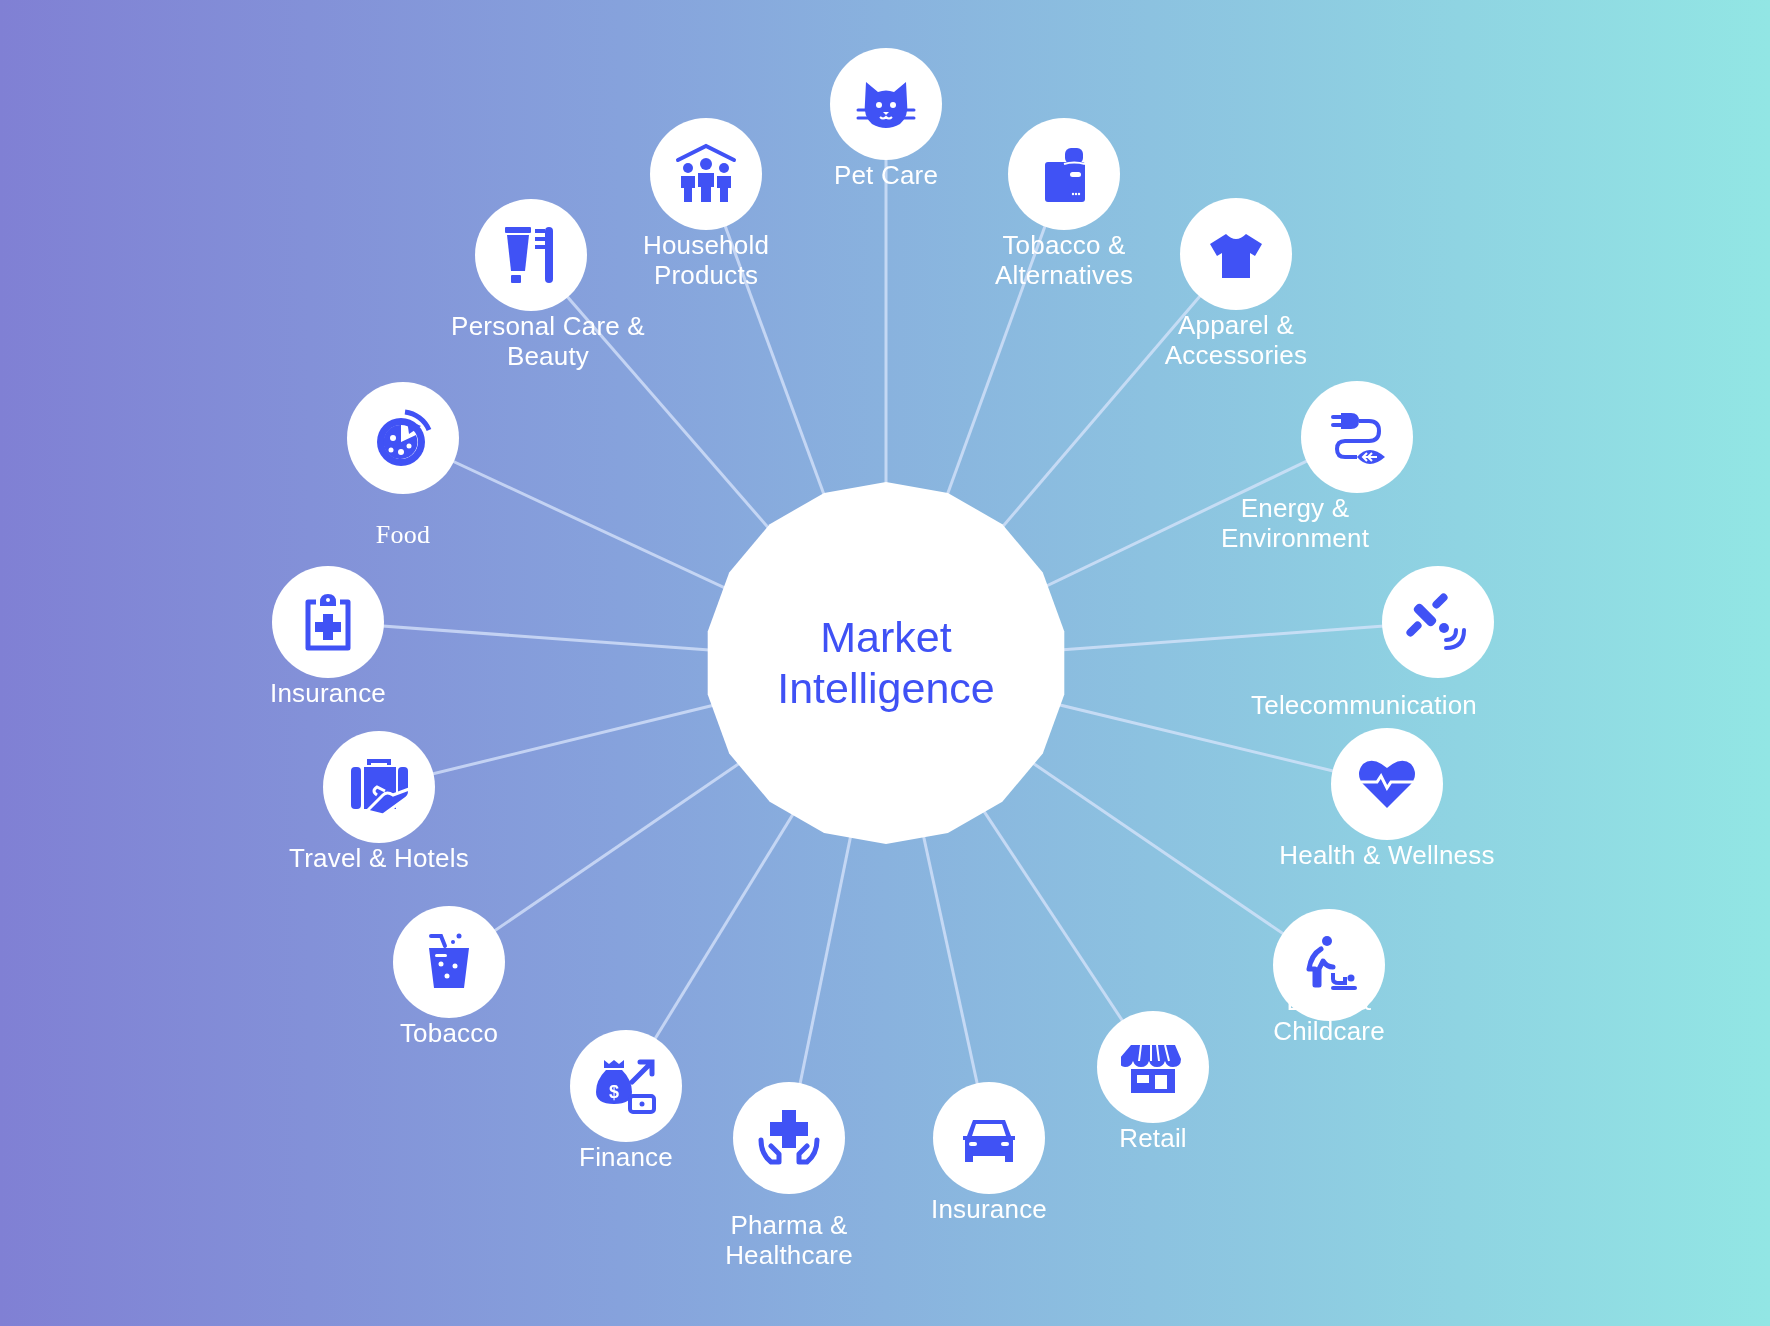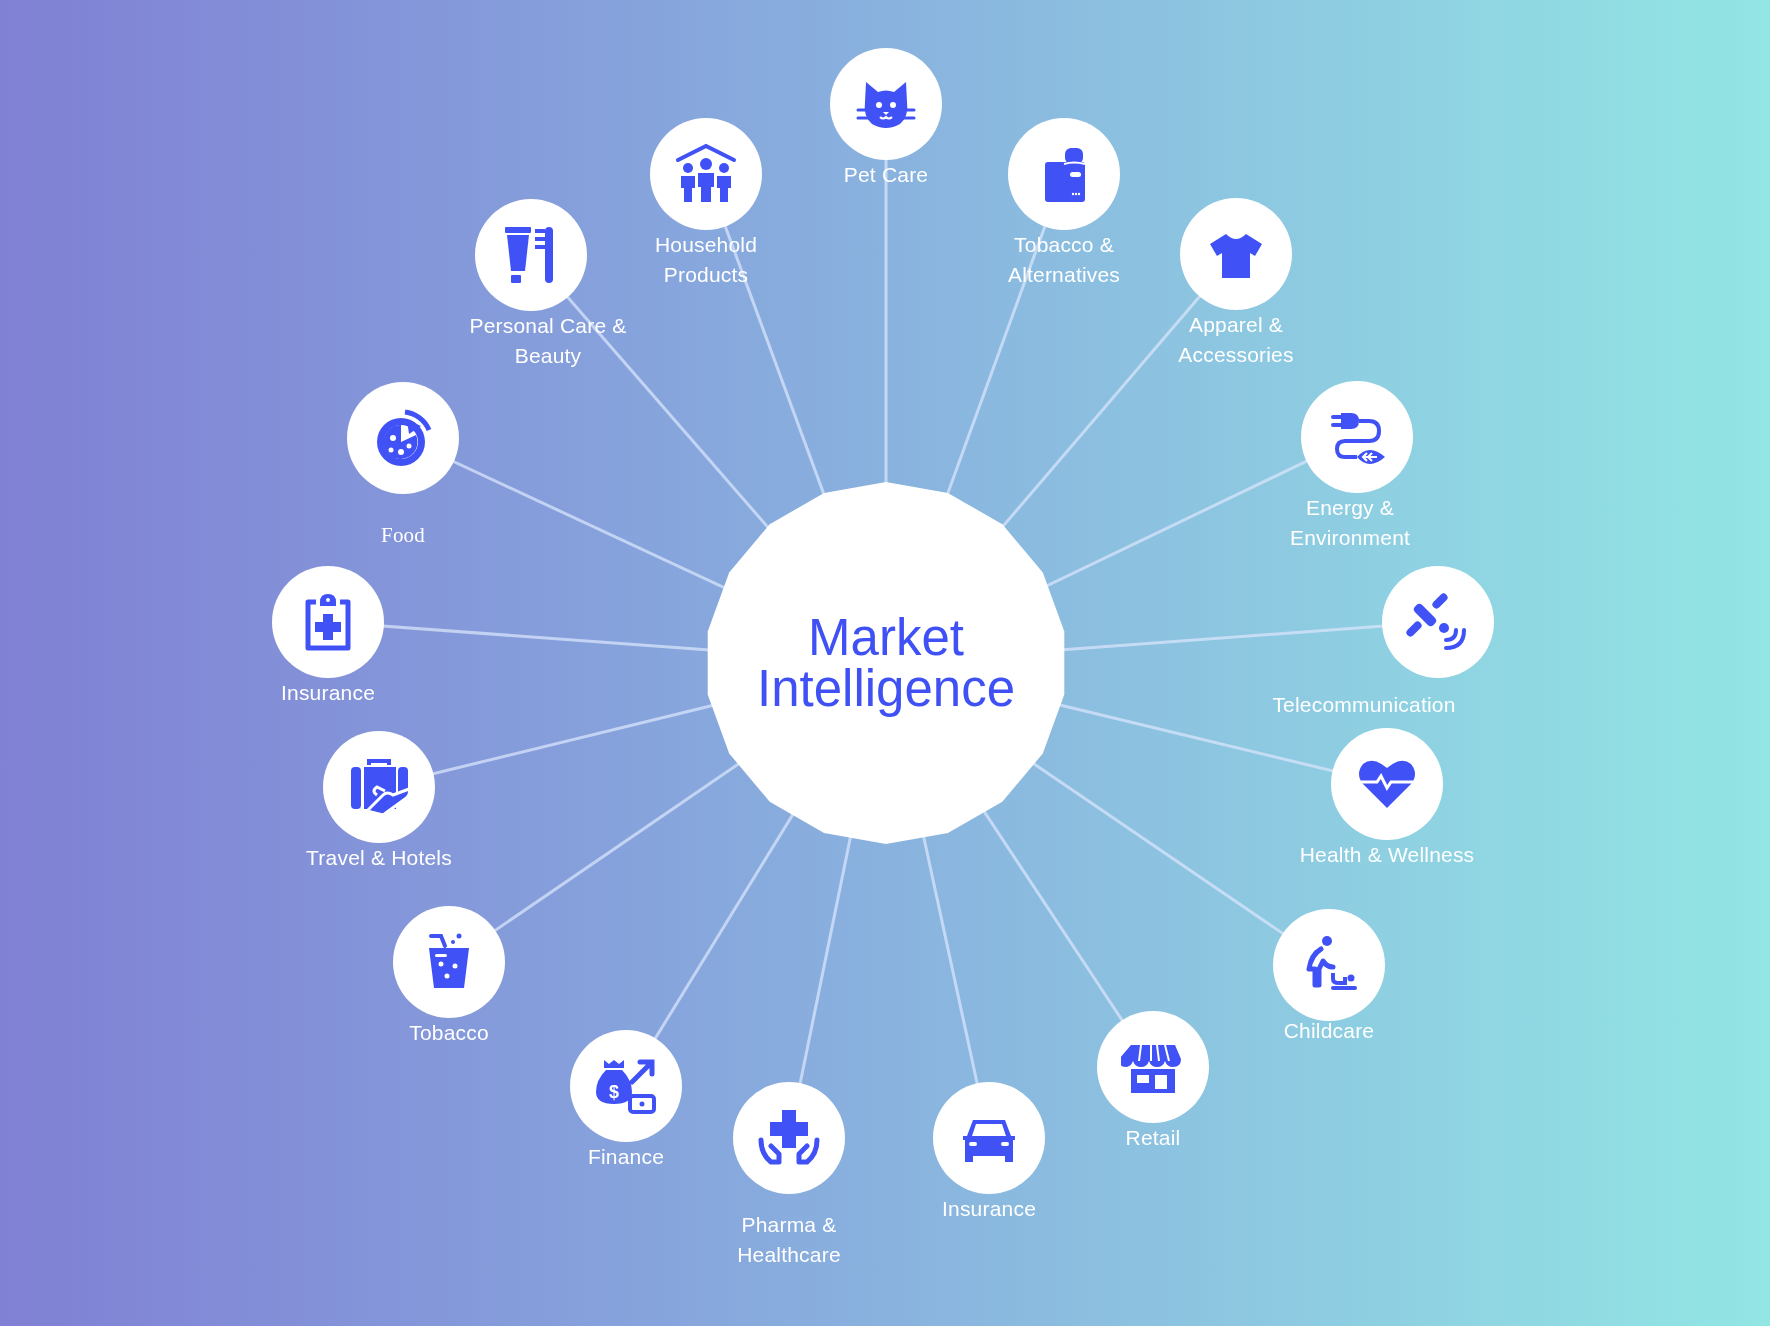"Pet Care" .label { font-size: 21px -> 26px }
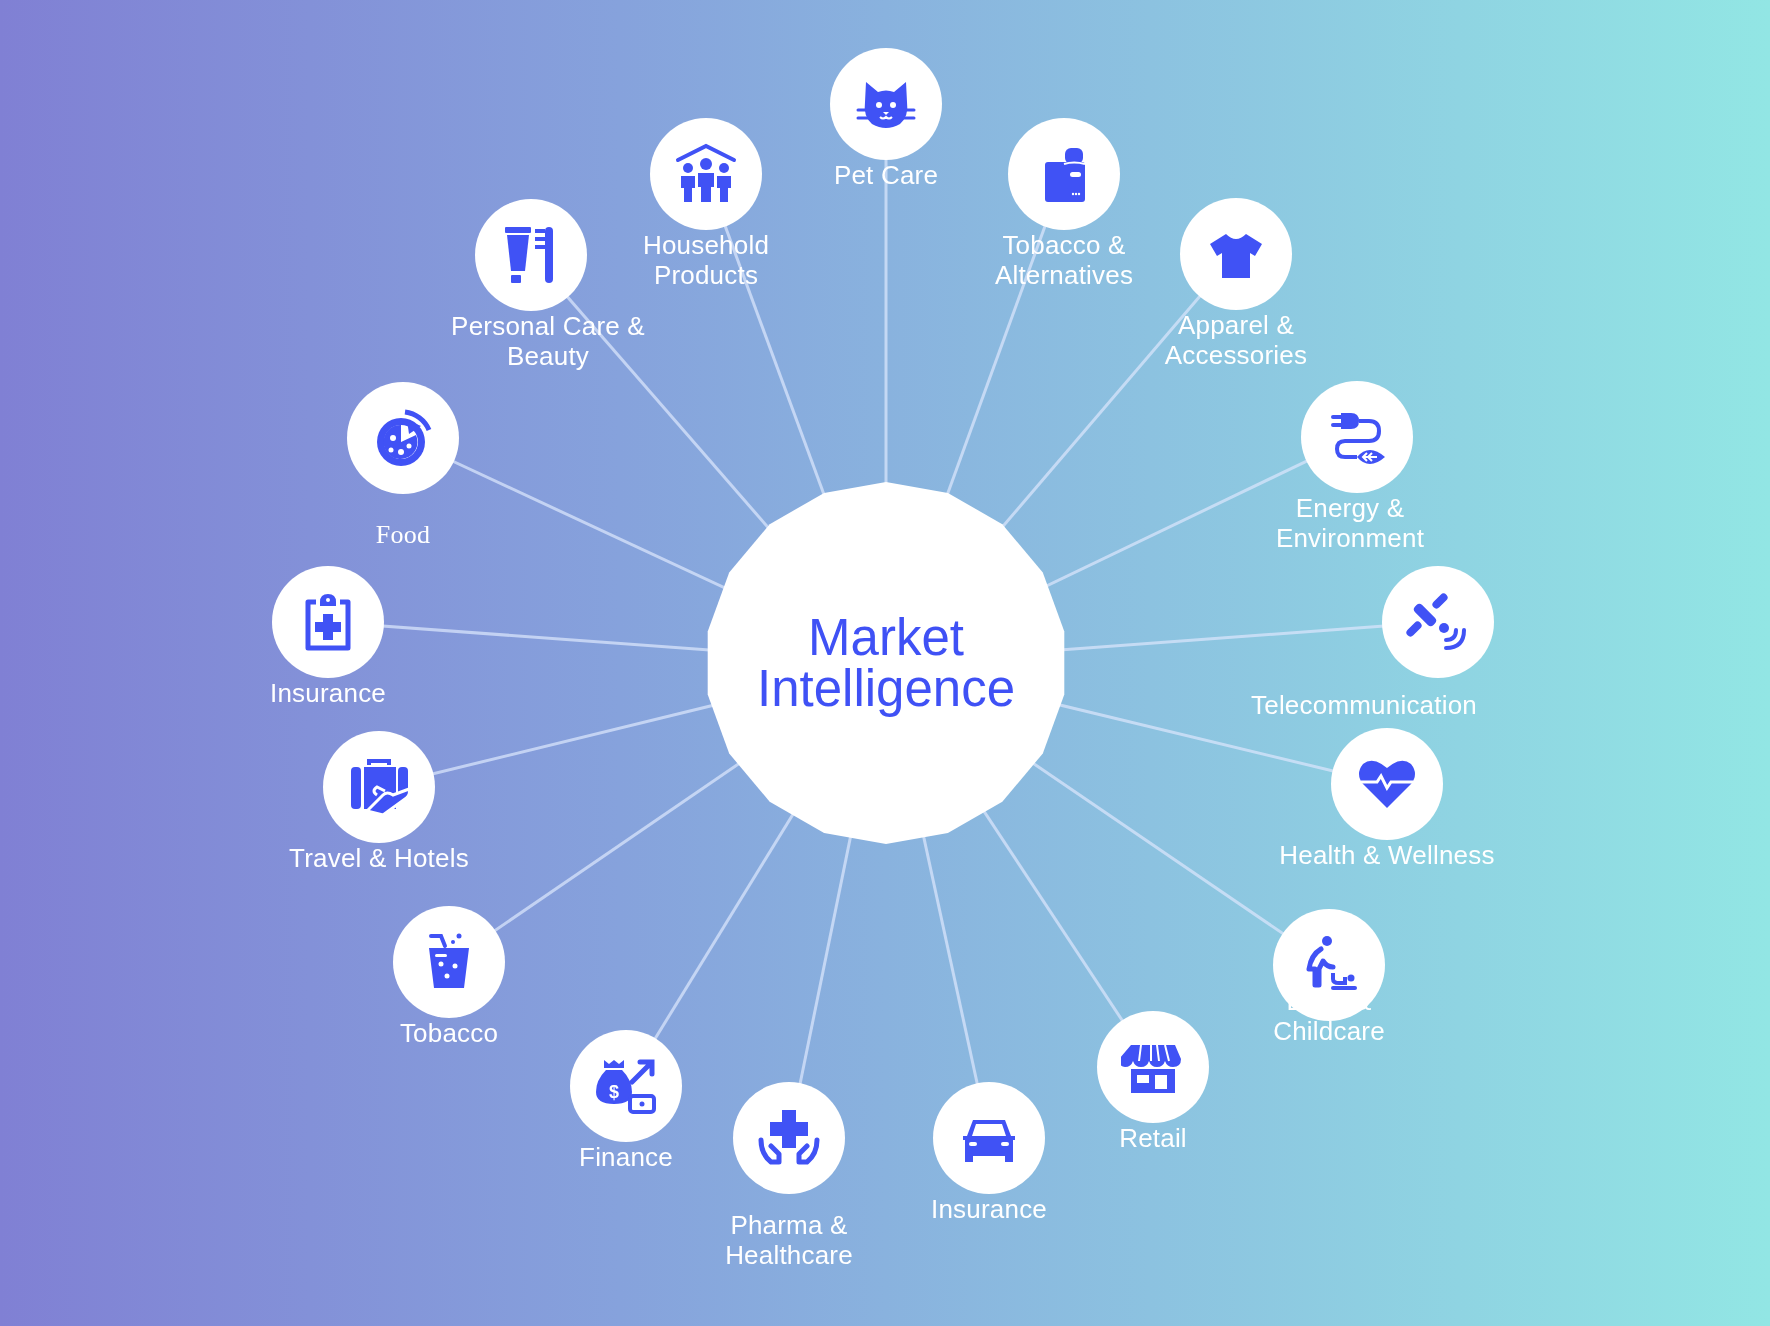"Energy &" div.label { left: 1350px -> 1295px }
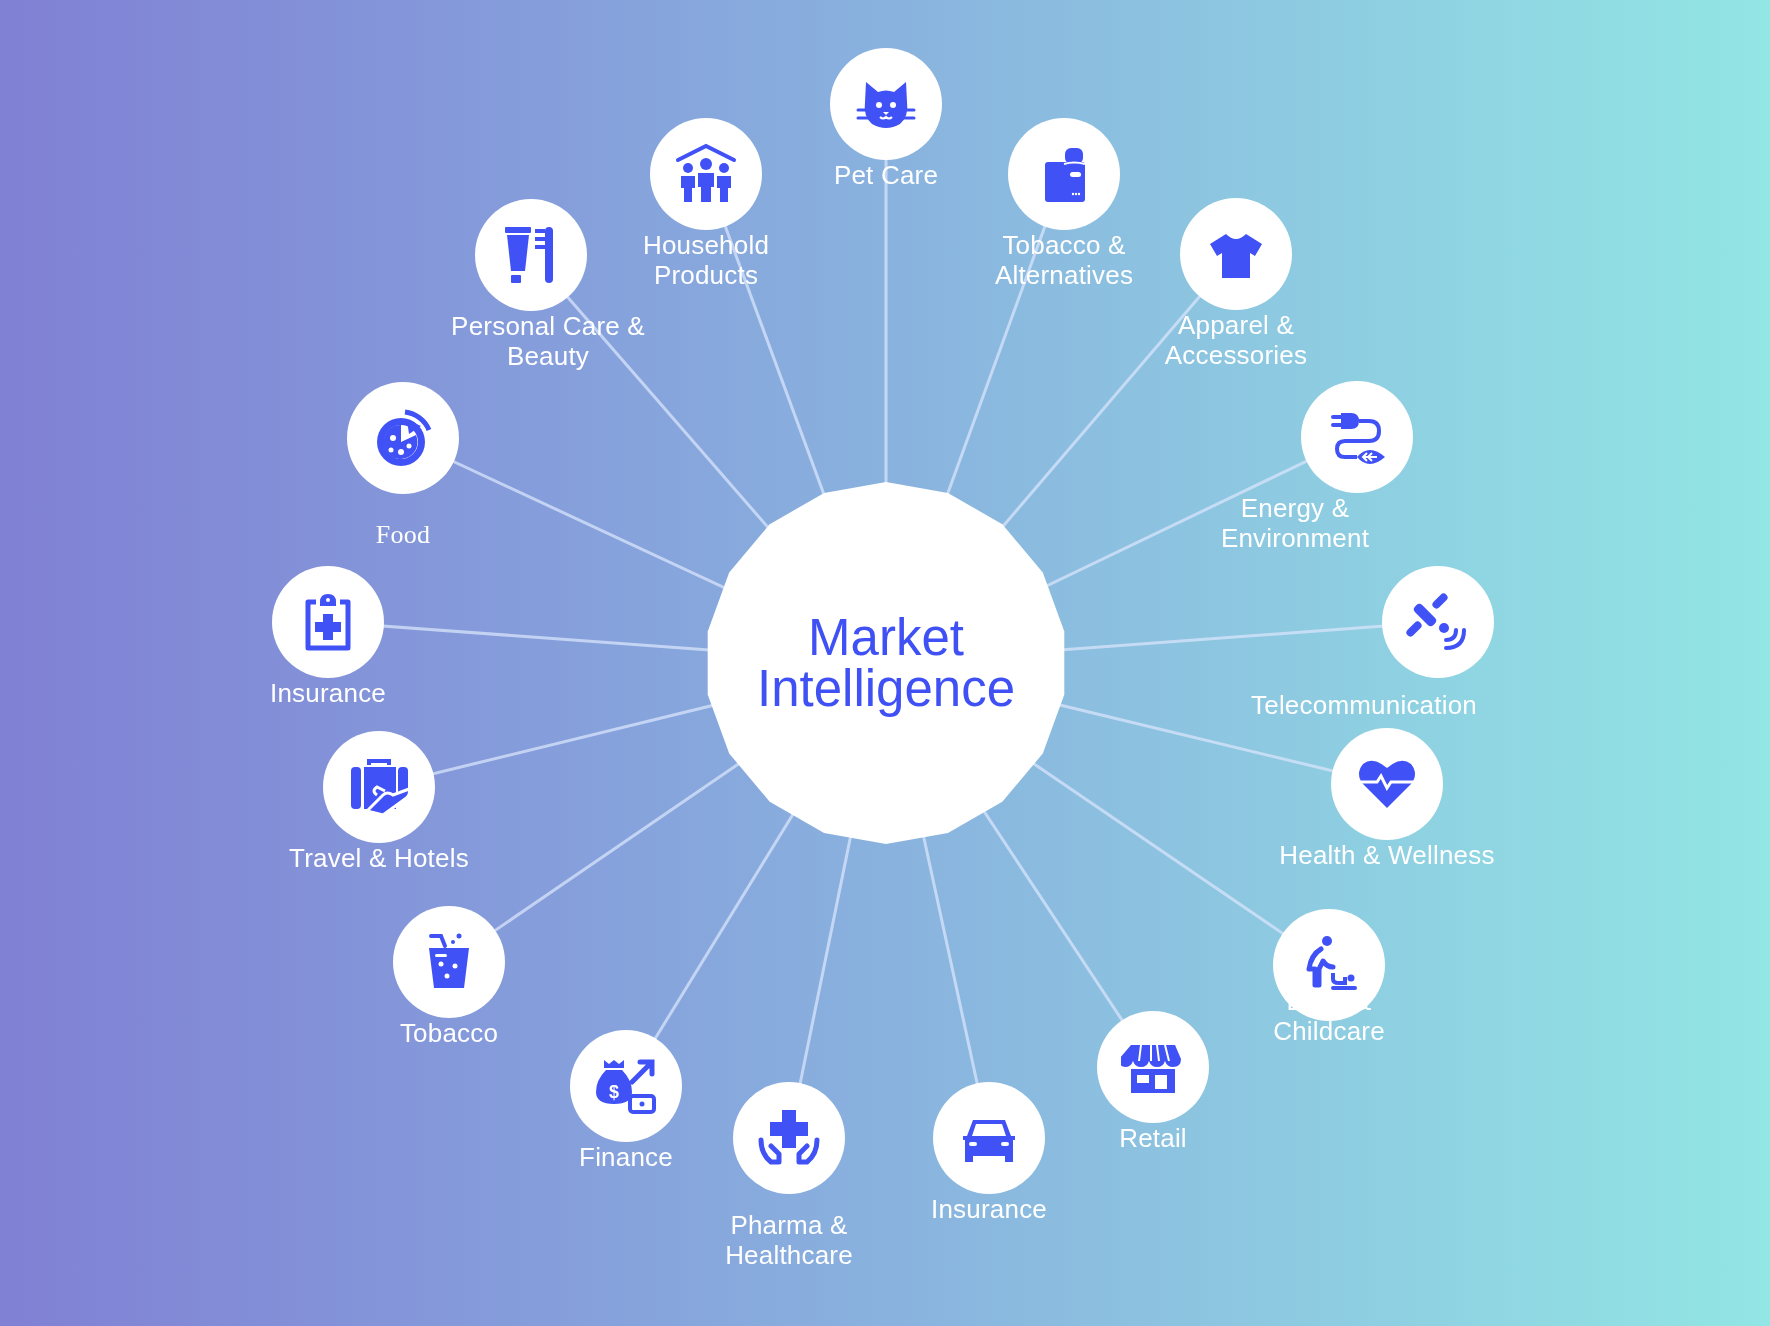"Market" .hub-text { font-size: 51px -> 43px }
